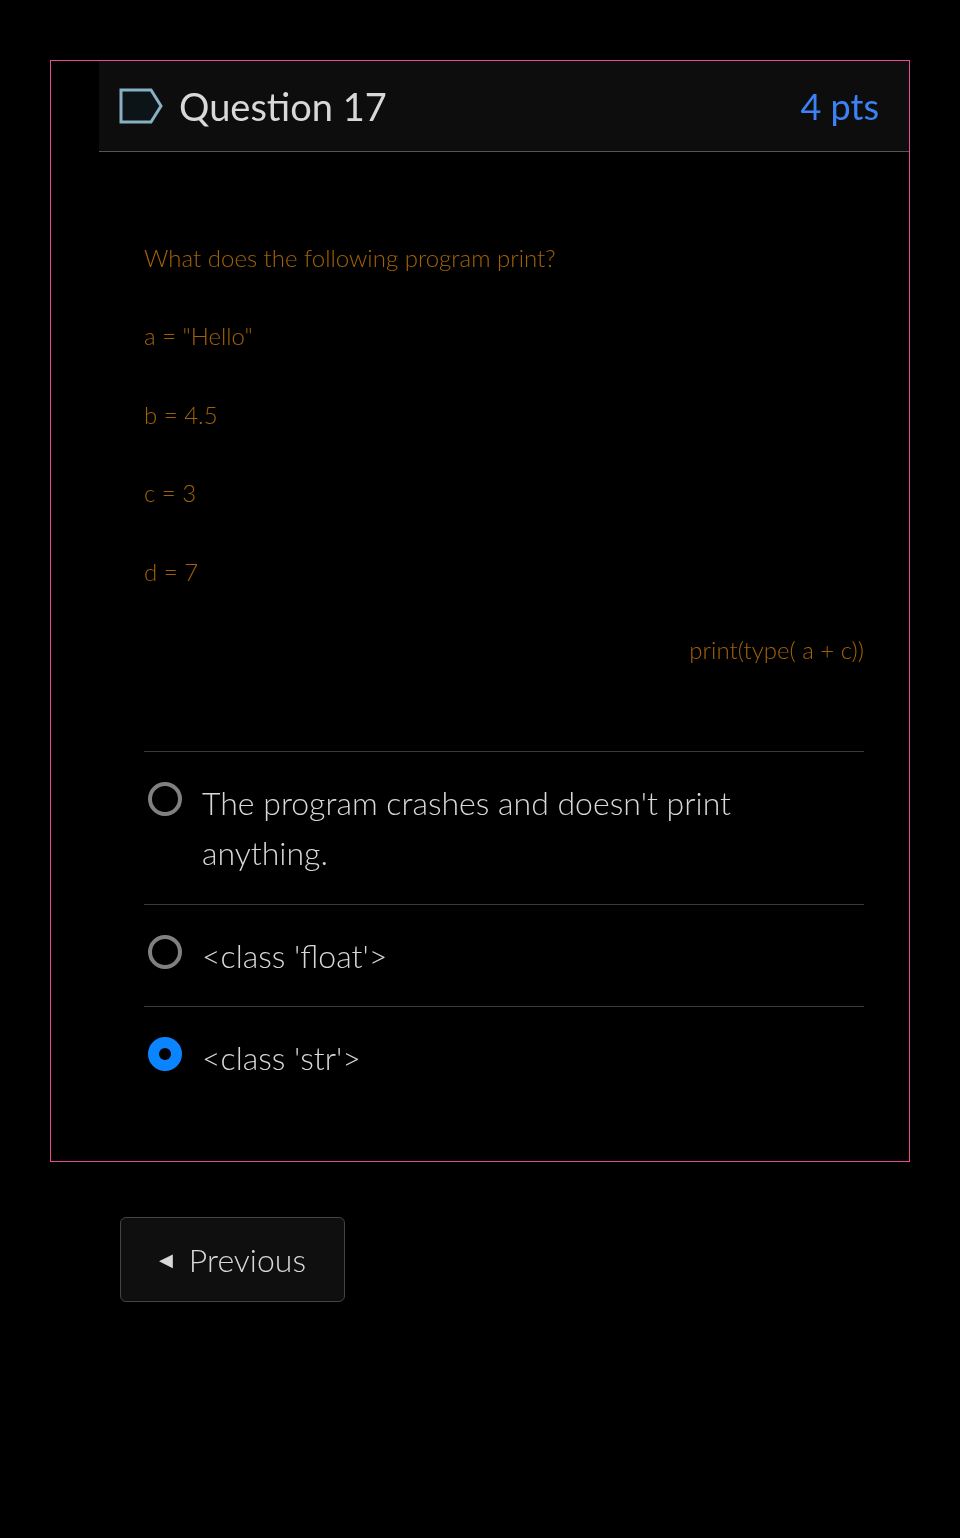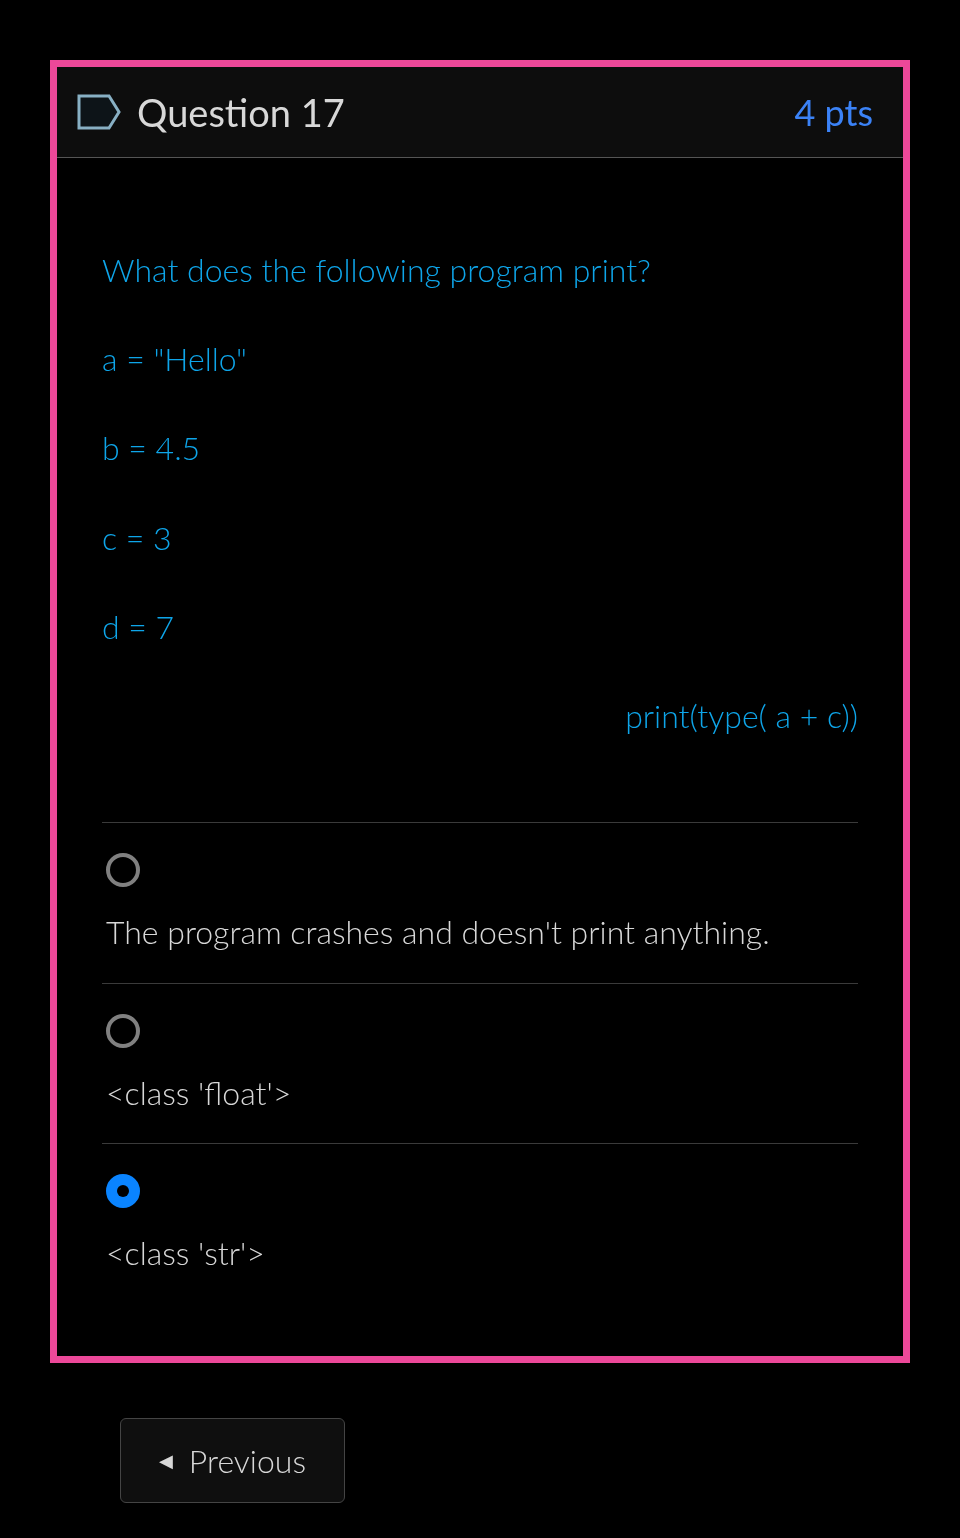"Question 17" .question-card { border: 7px solid #ec4899 -> 1px solid #ec4899; padding-left: none -> 48px }
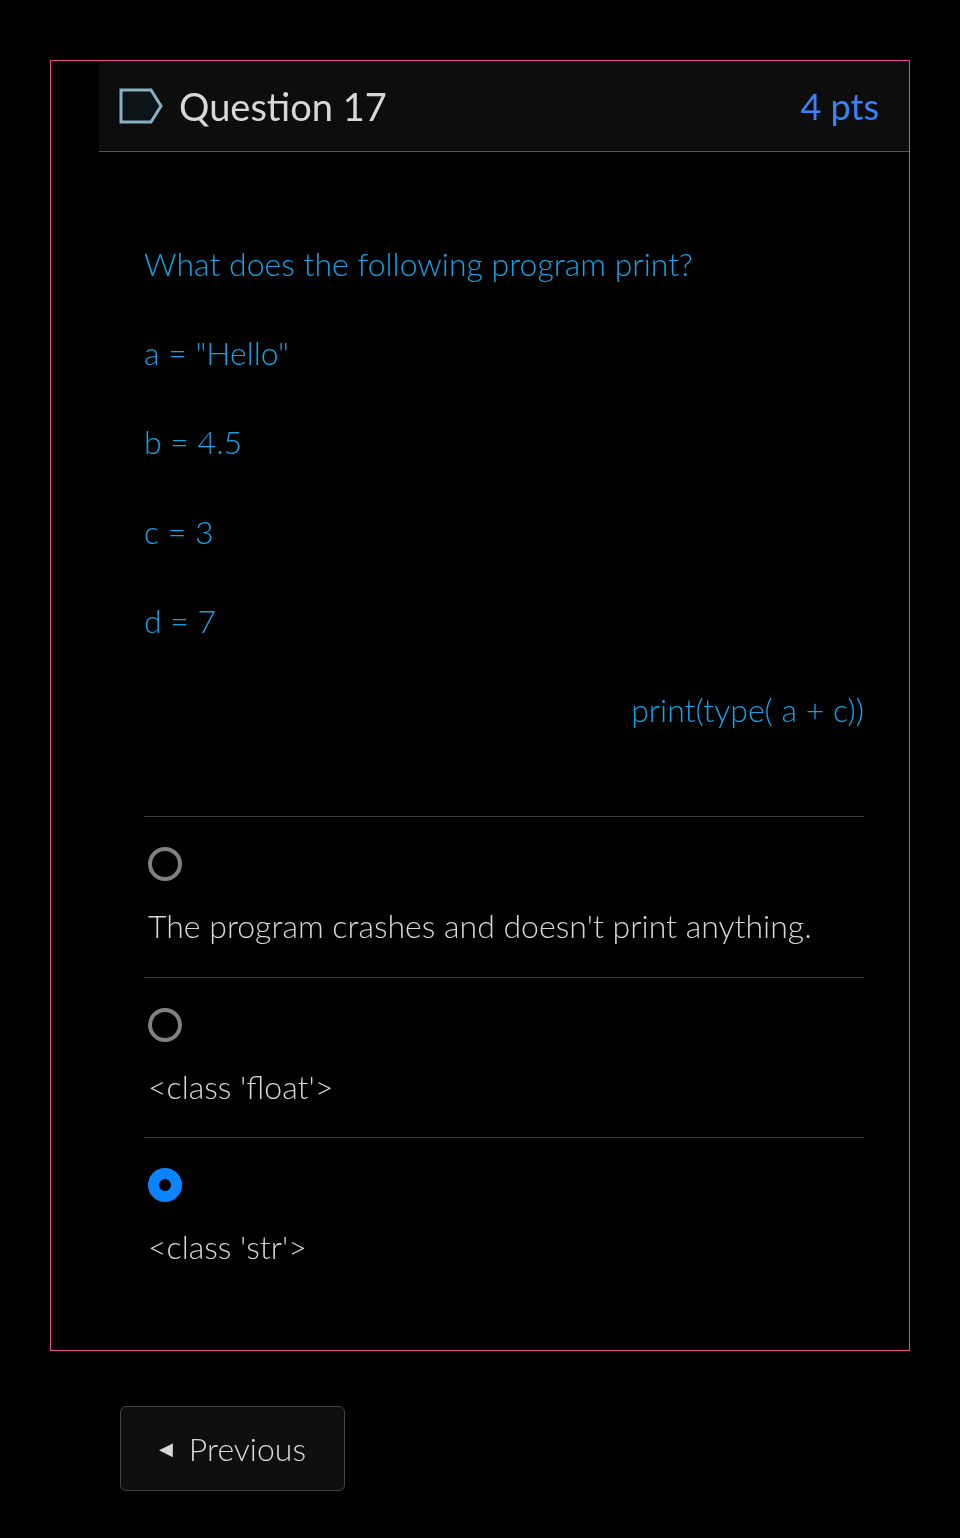"What does the following program" .prompt-line { color: #0ea5e9 -> #a16207; font-size: 32px -> 24px }
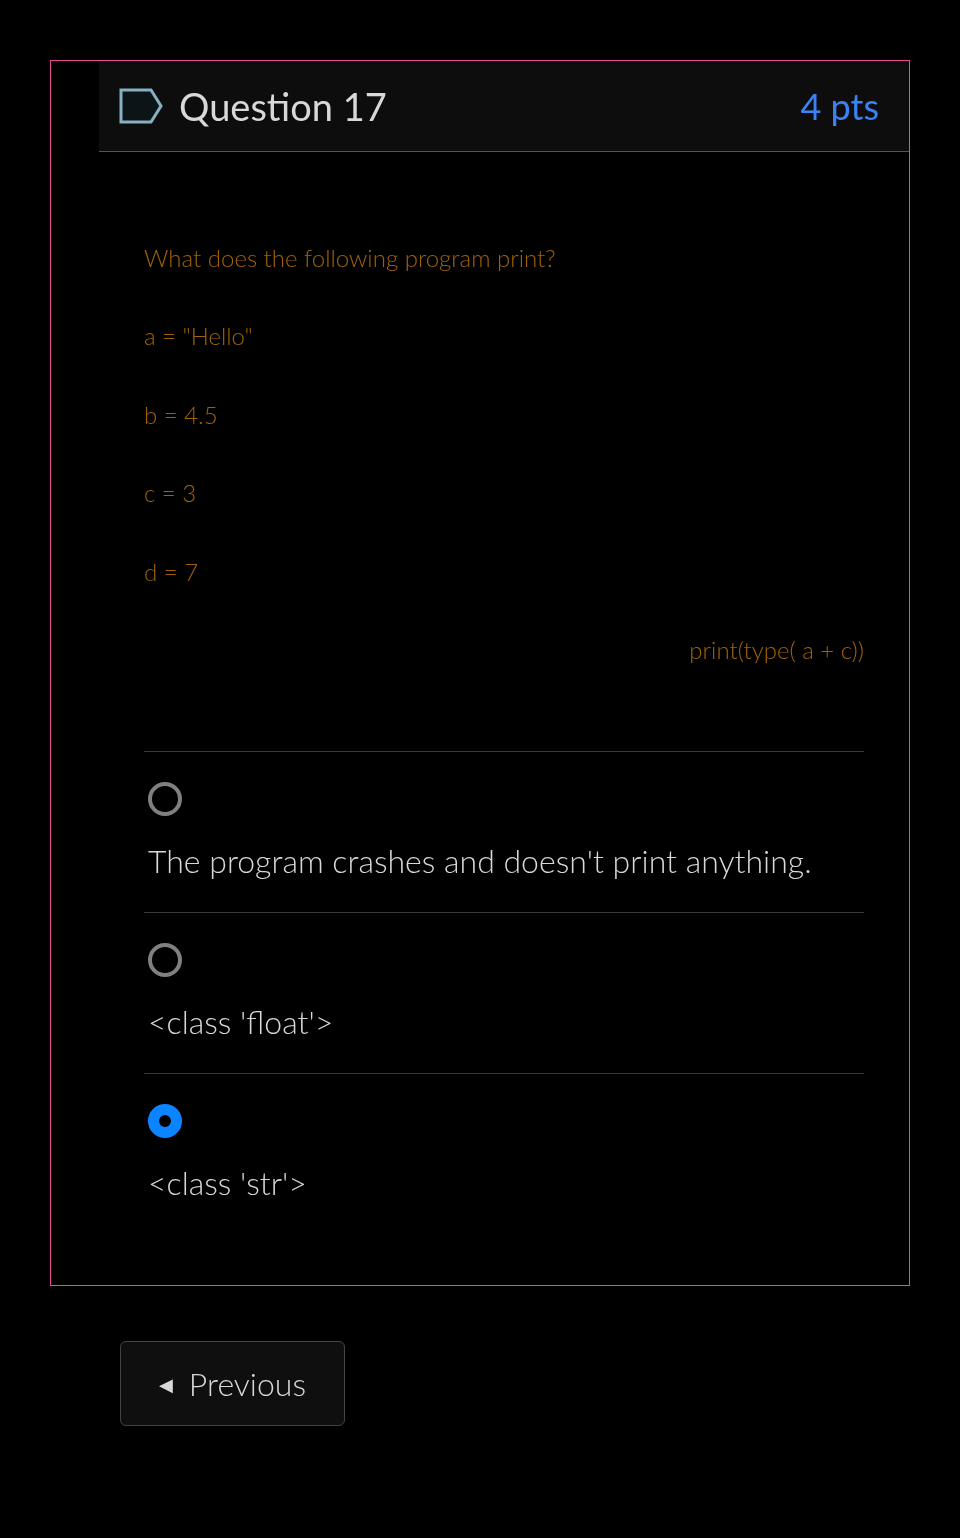"The program crashes and doesn't" .answer-row { flex-direction: column -> none }
